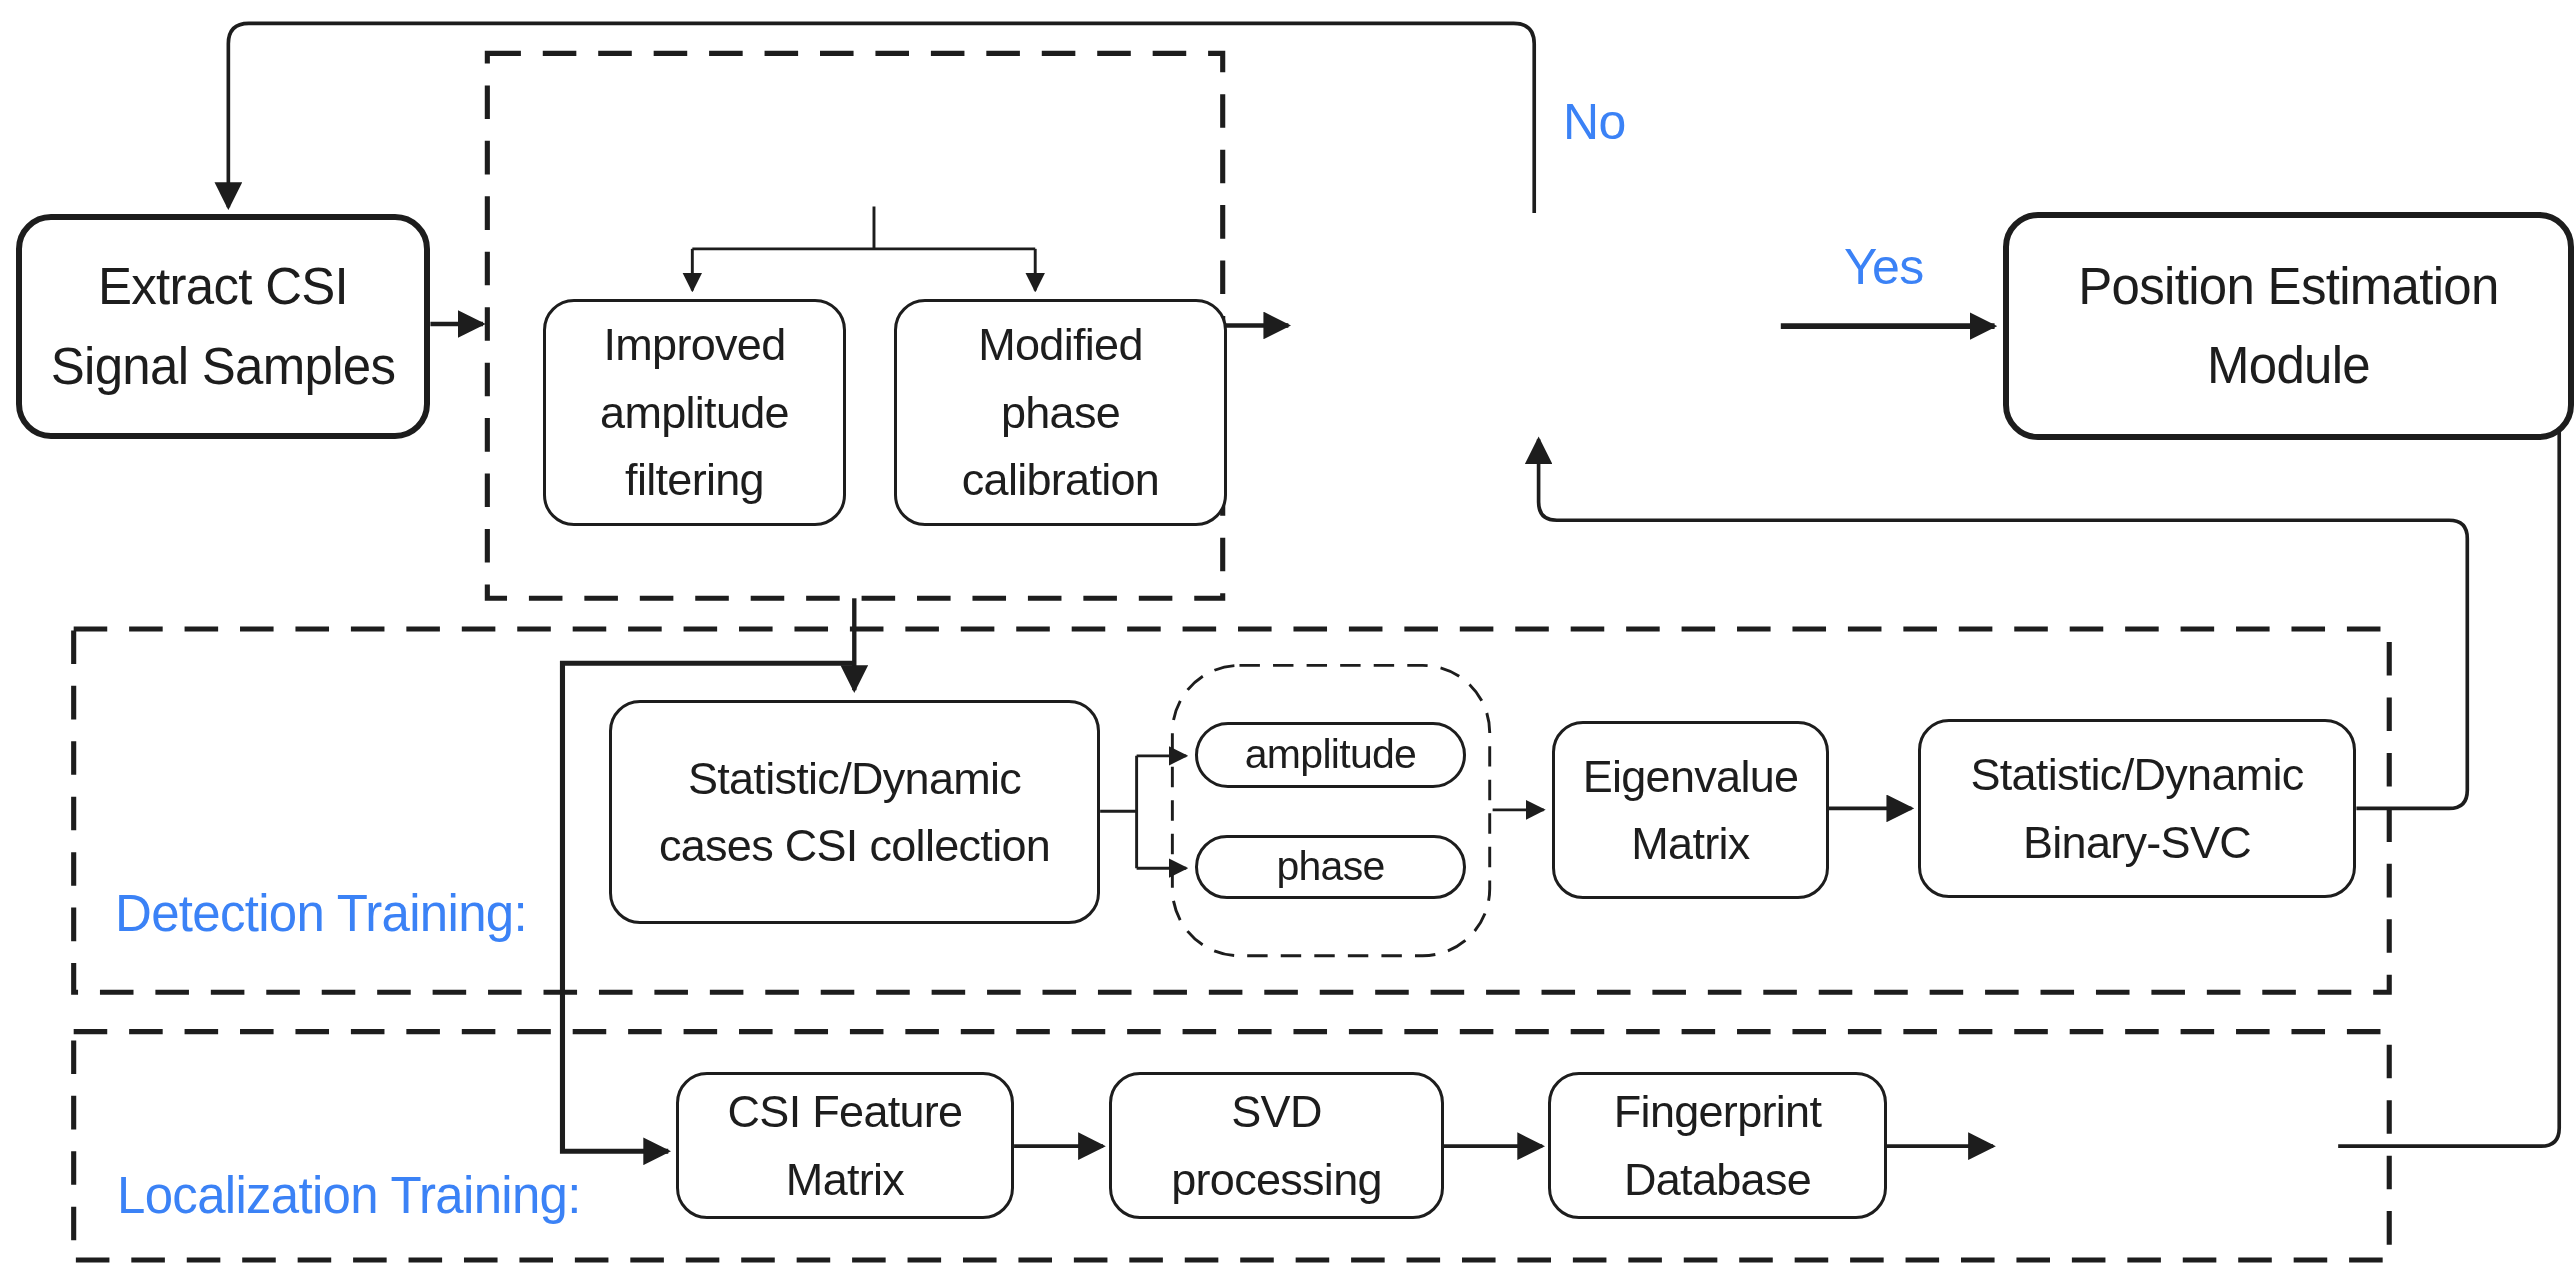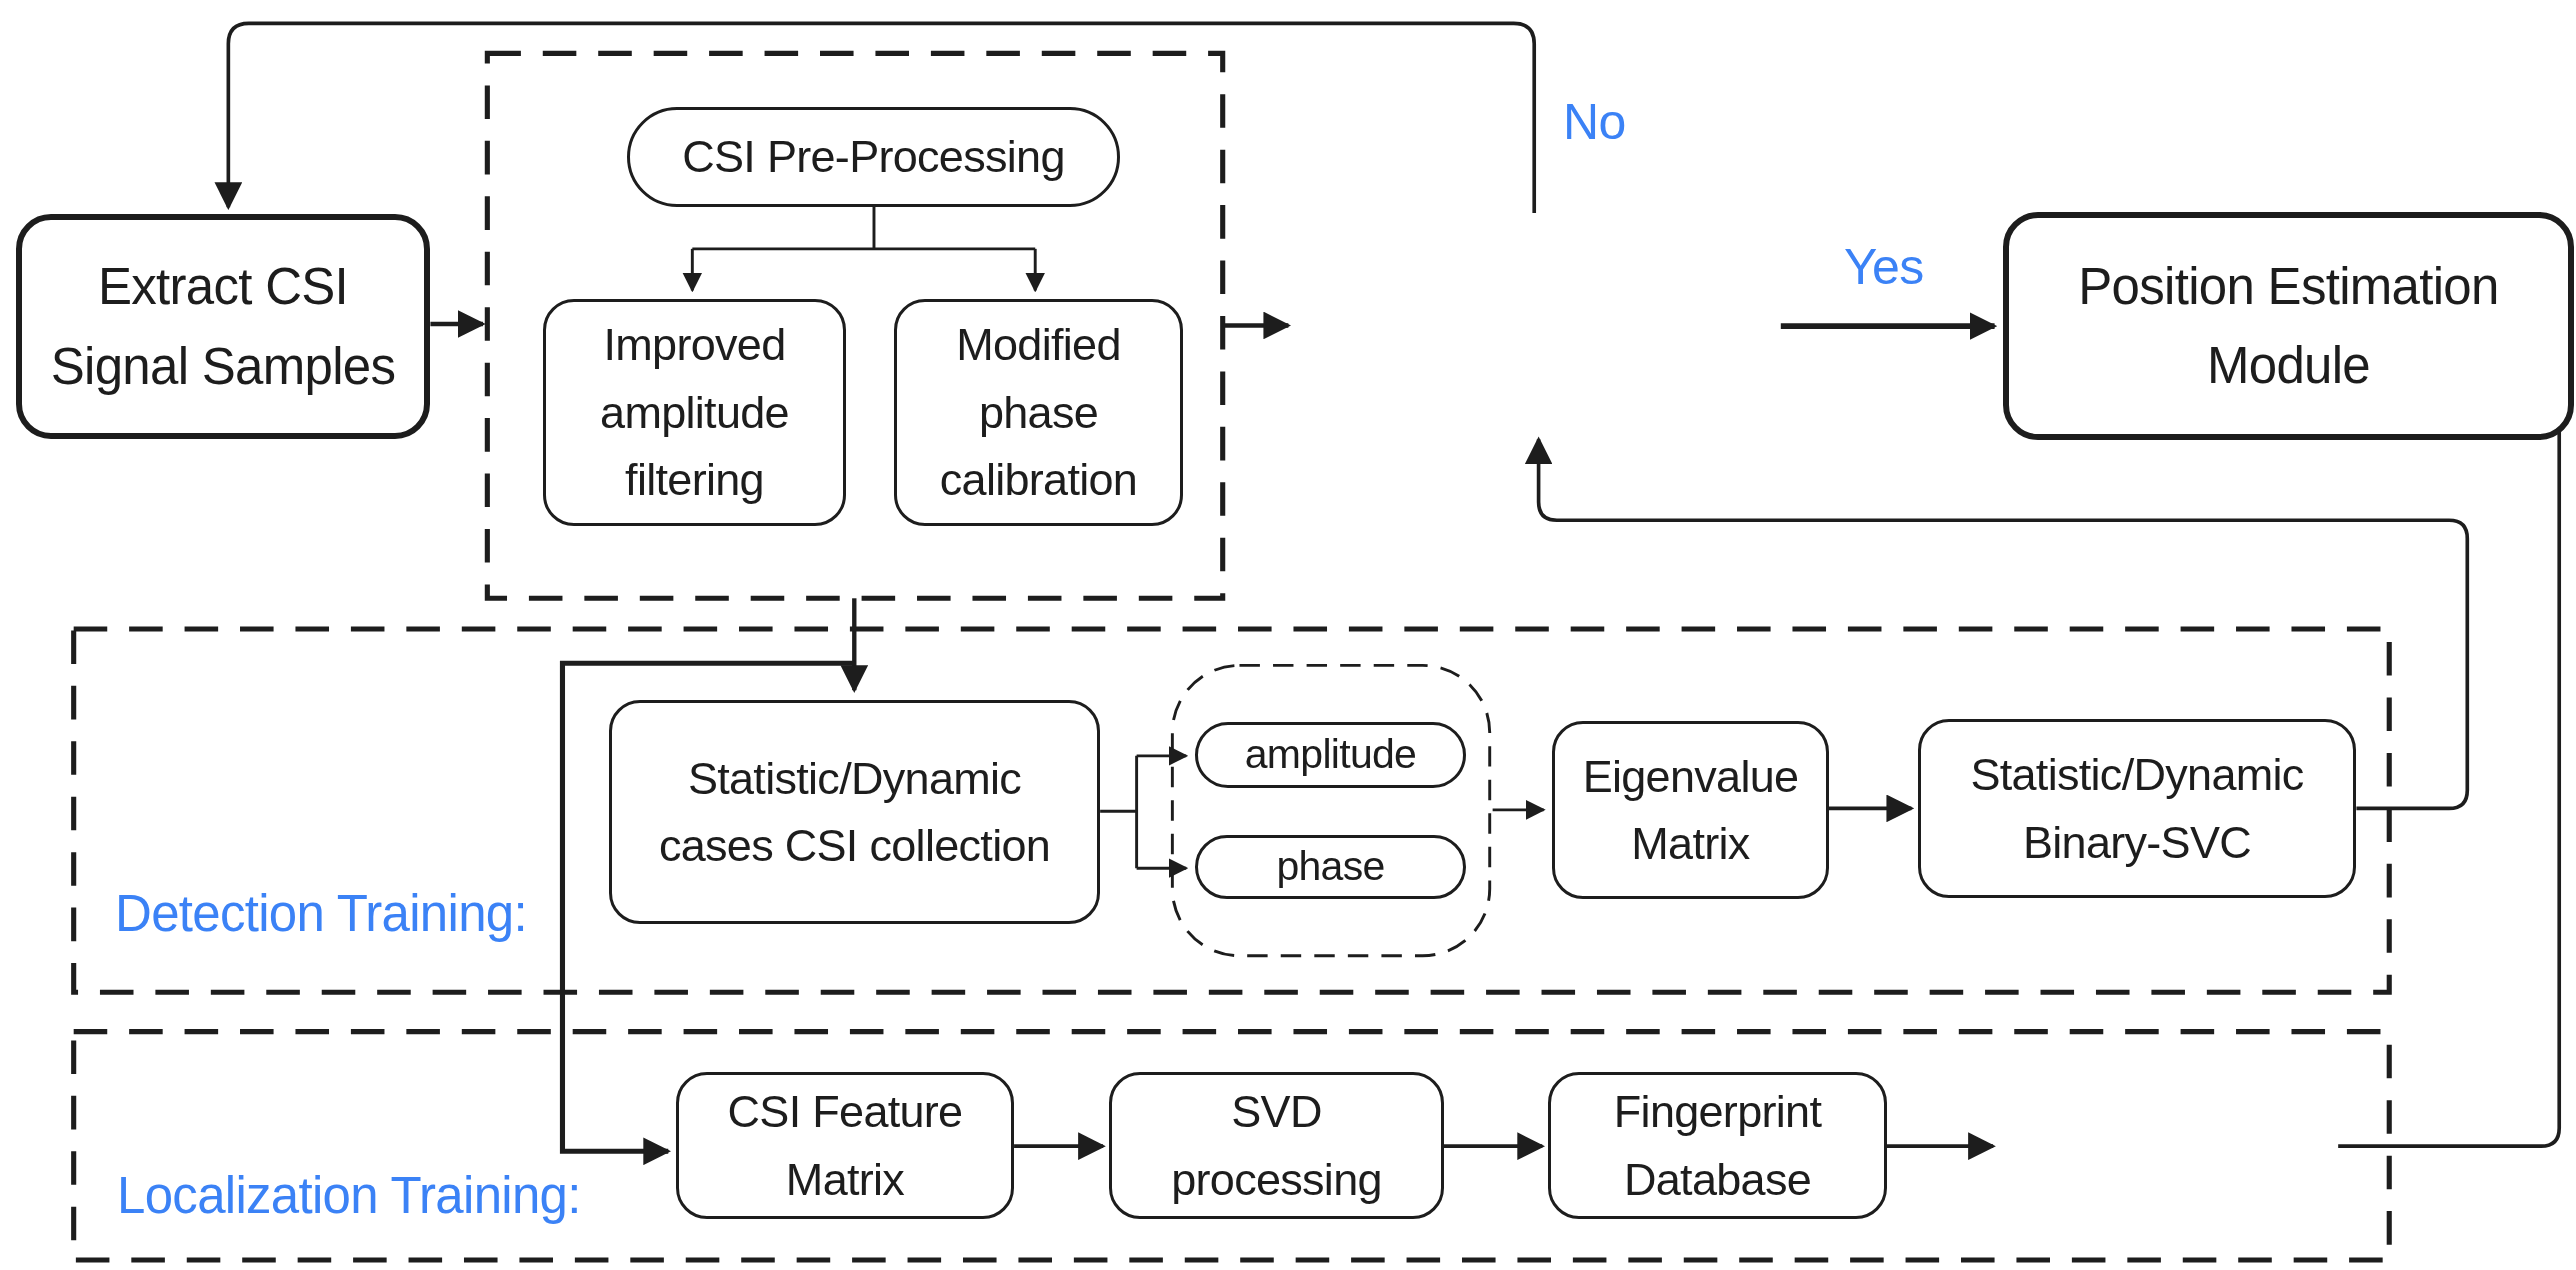"CSI Pre-Processing" div.node { html: <div> <span>CSI Pre-Processing</span> </div> -> none }
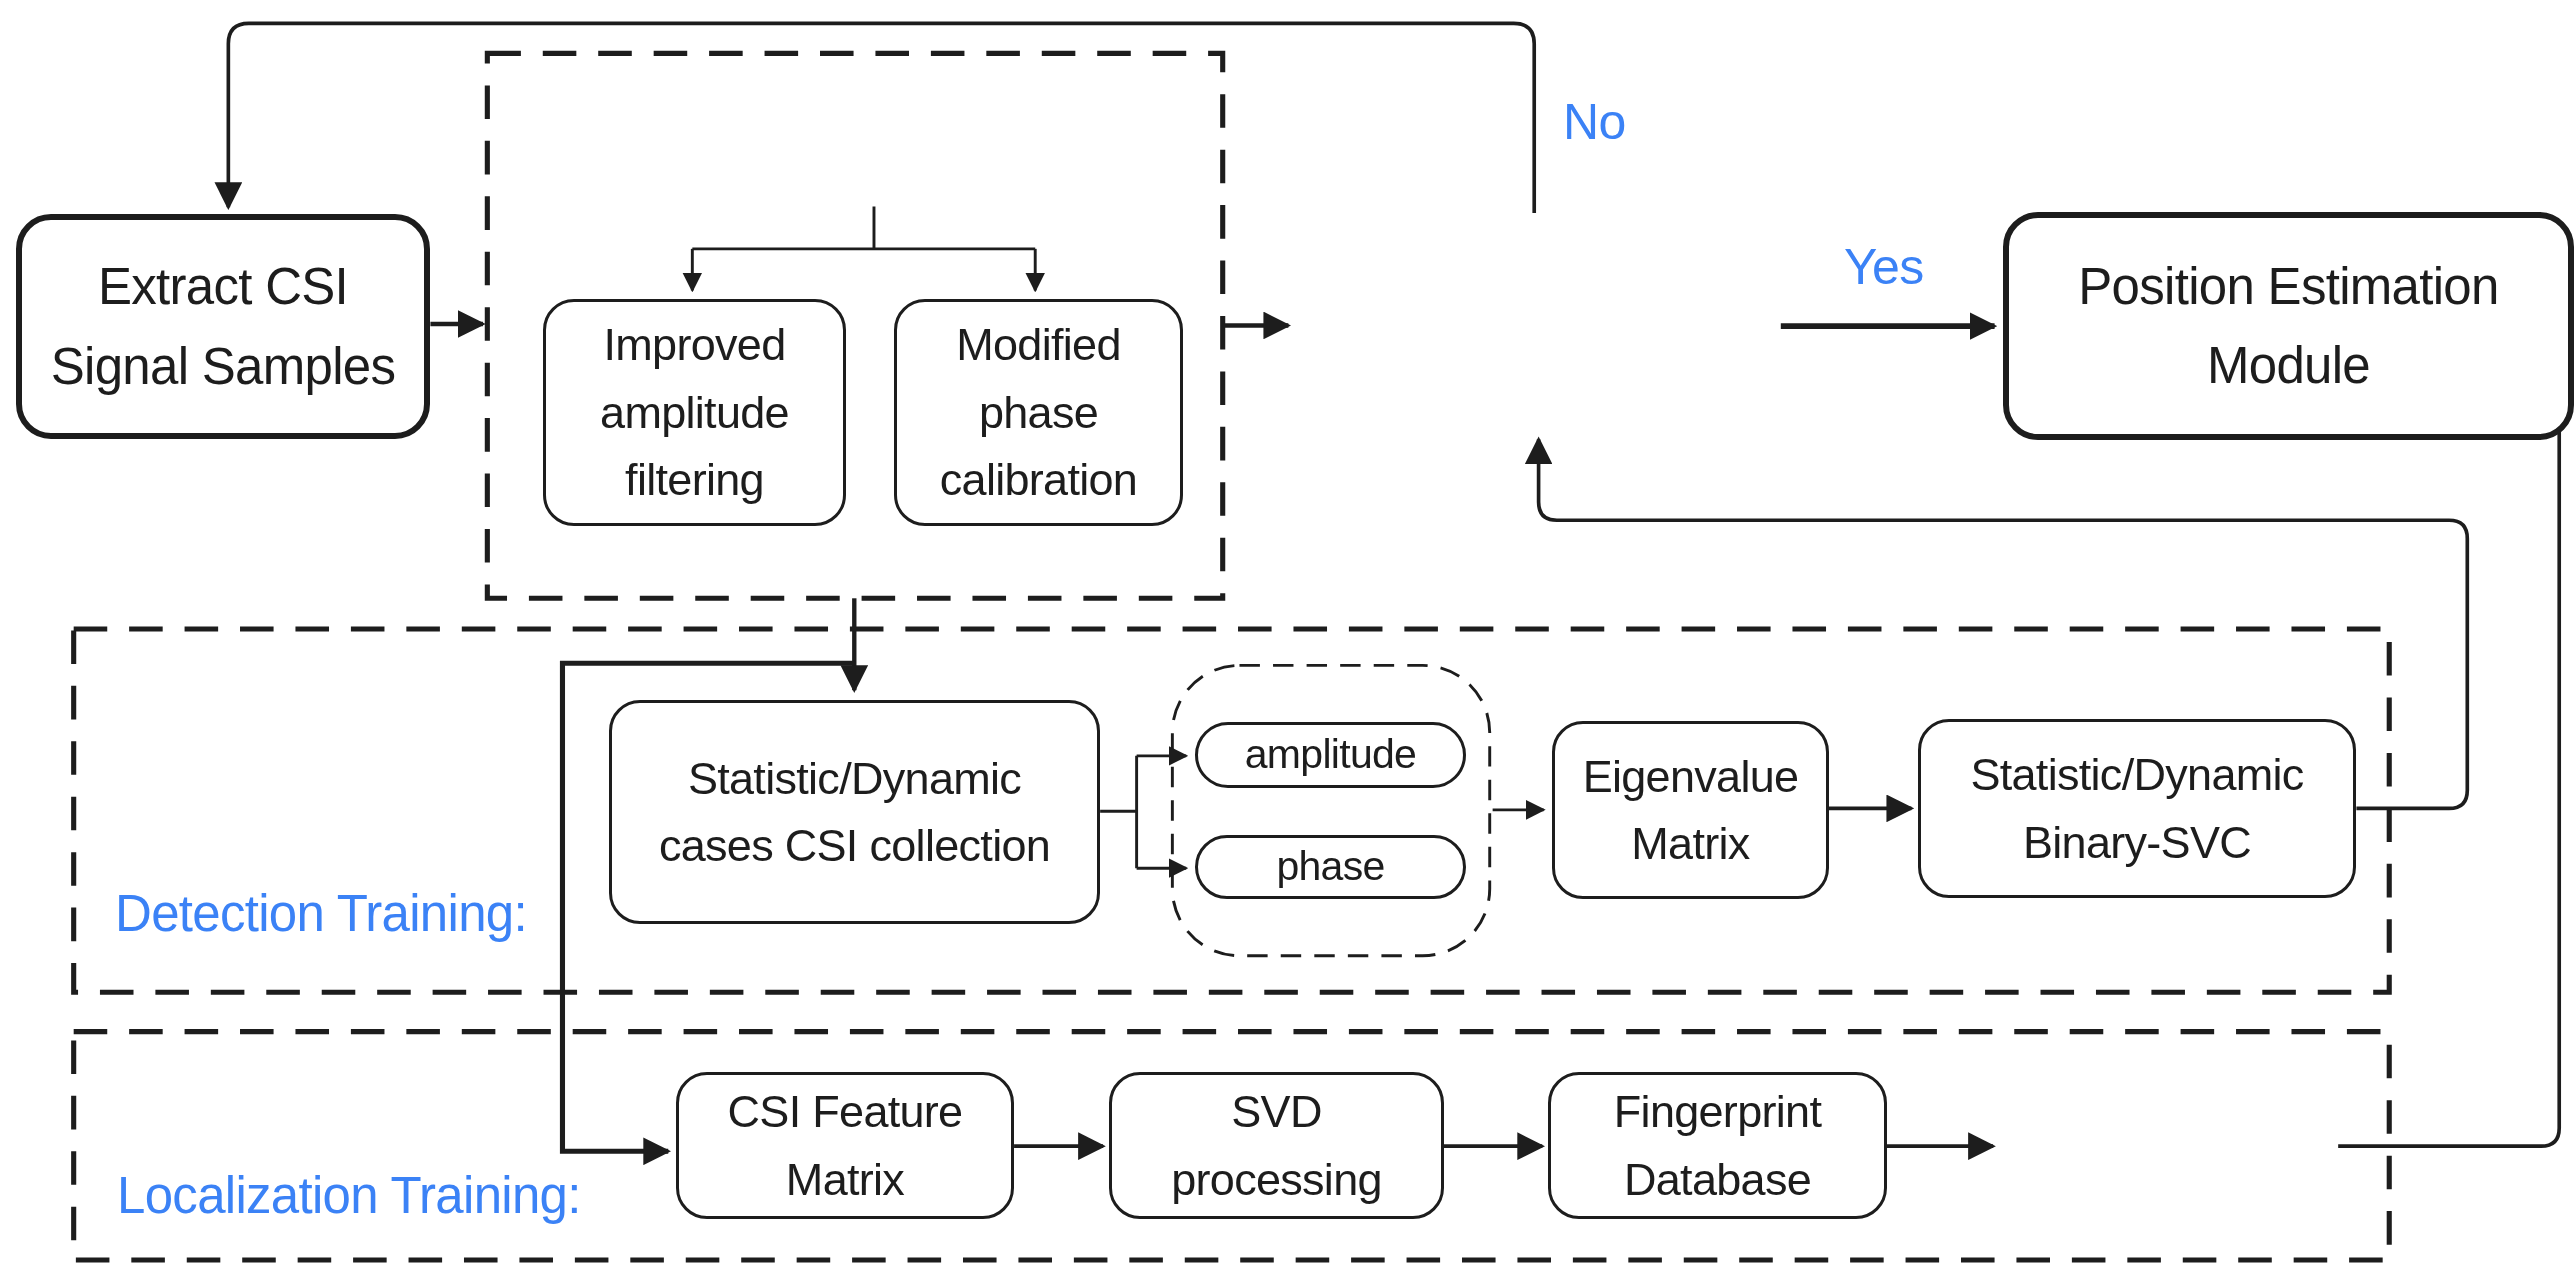"Modified" div.node { width: 289px -> 333px }
